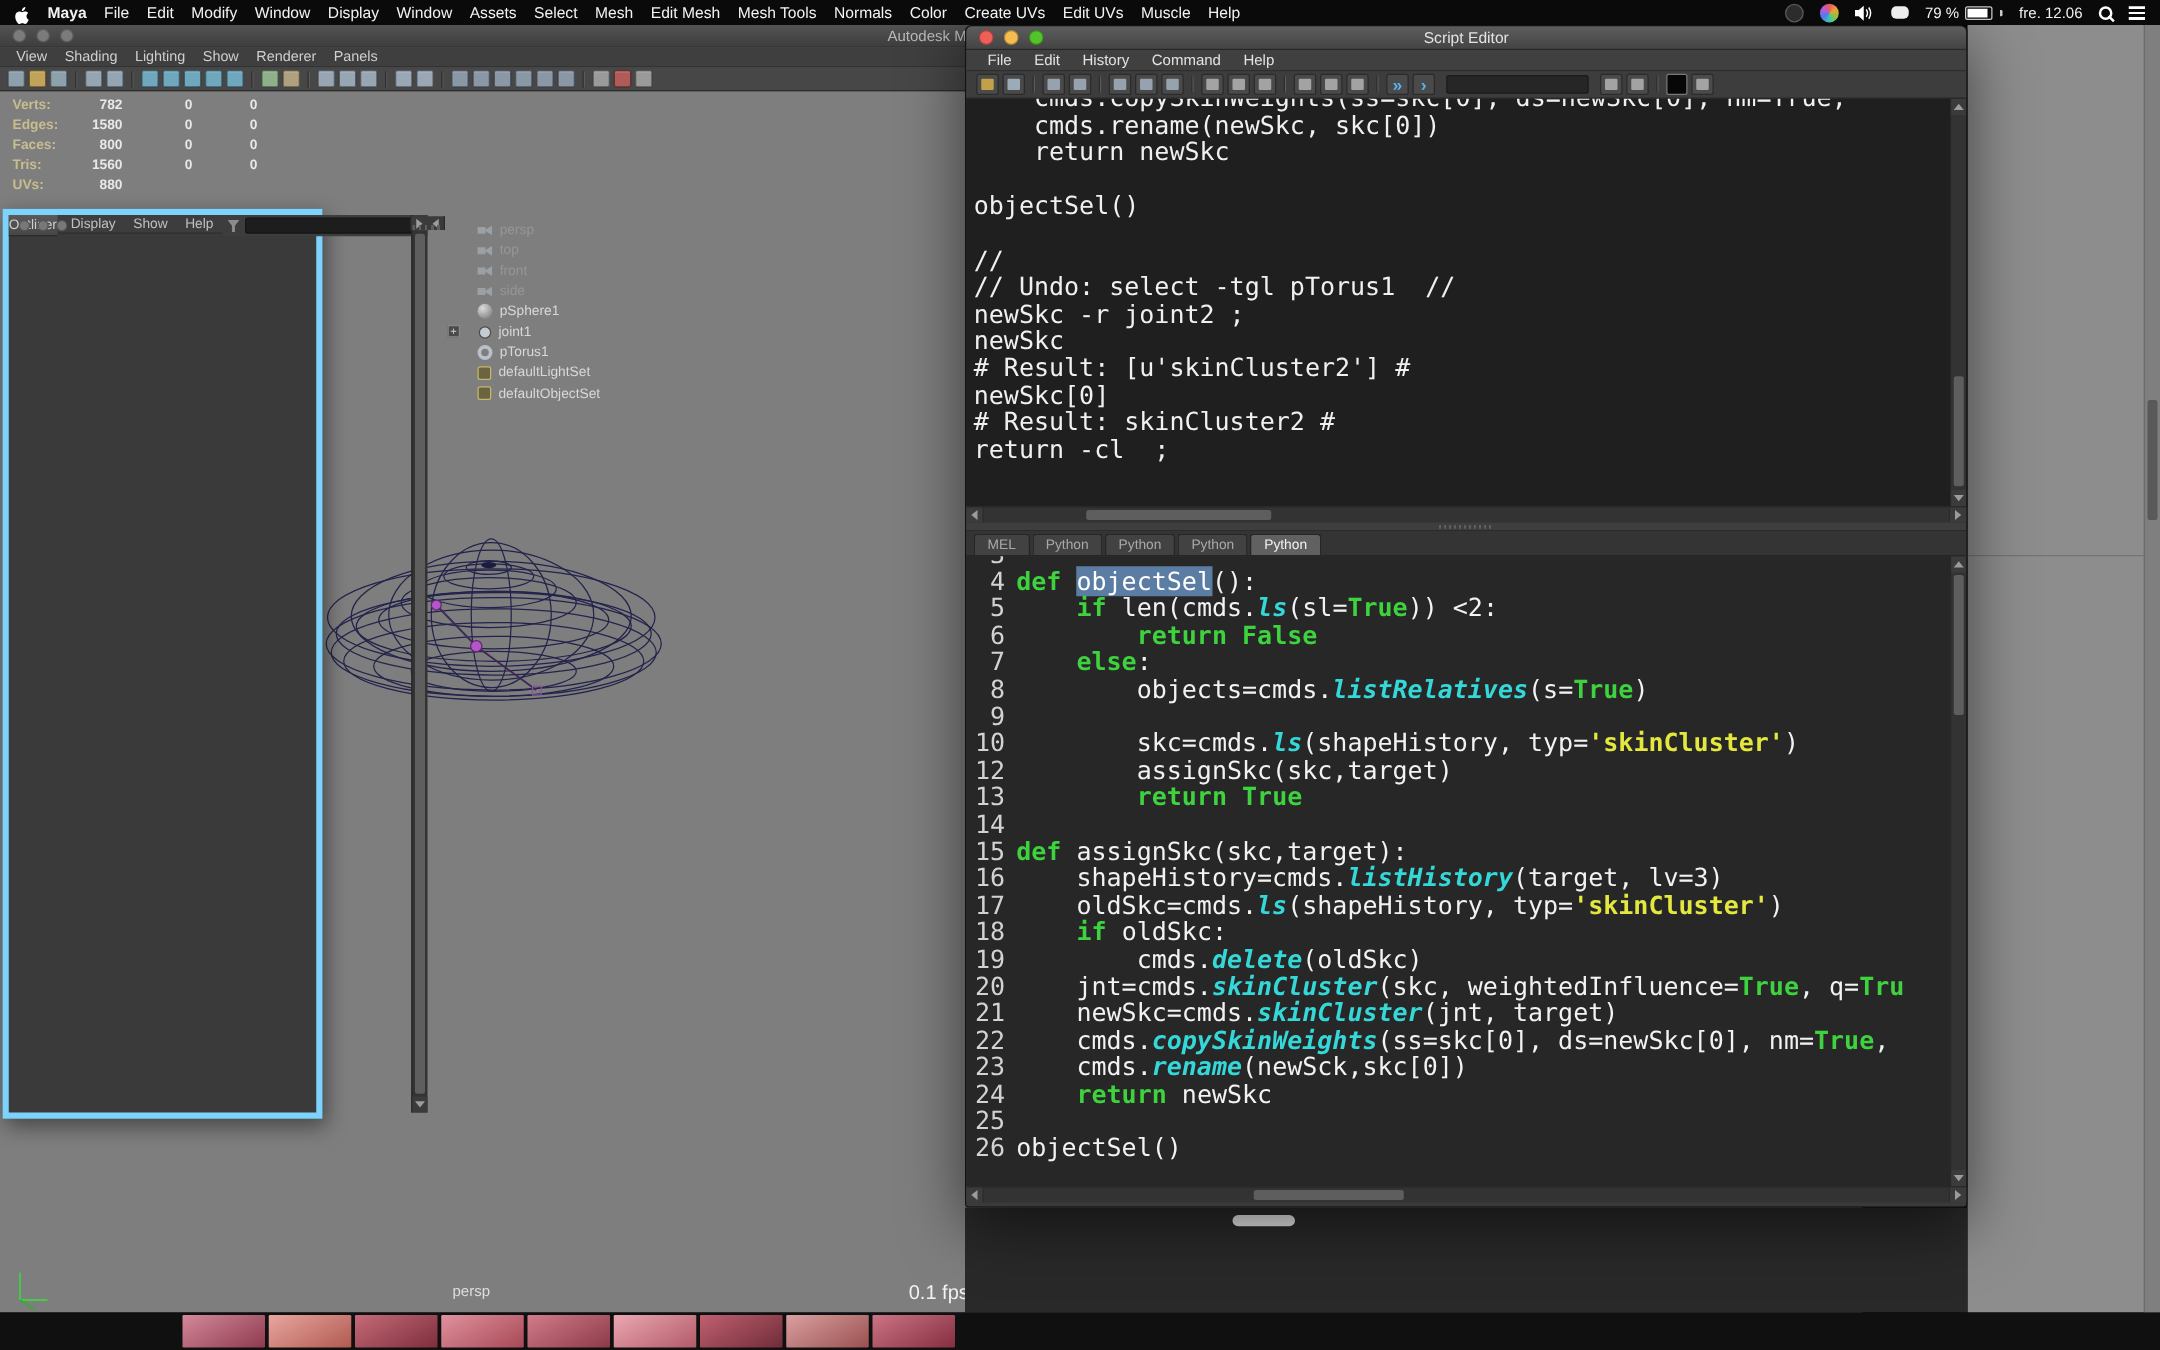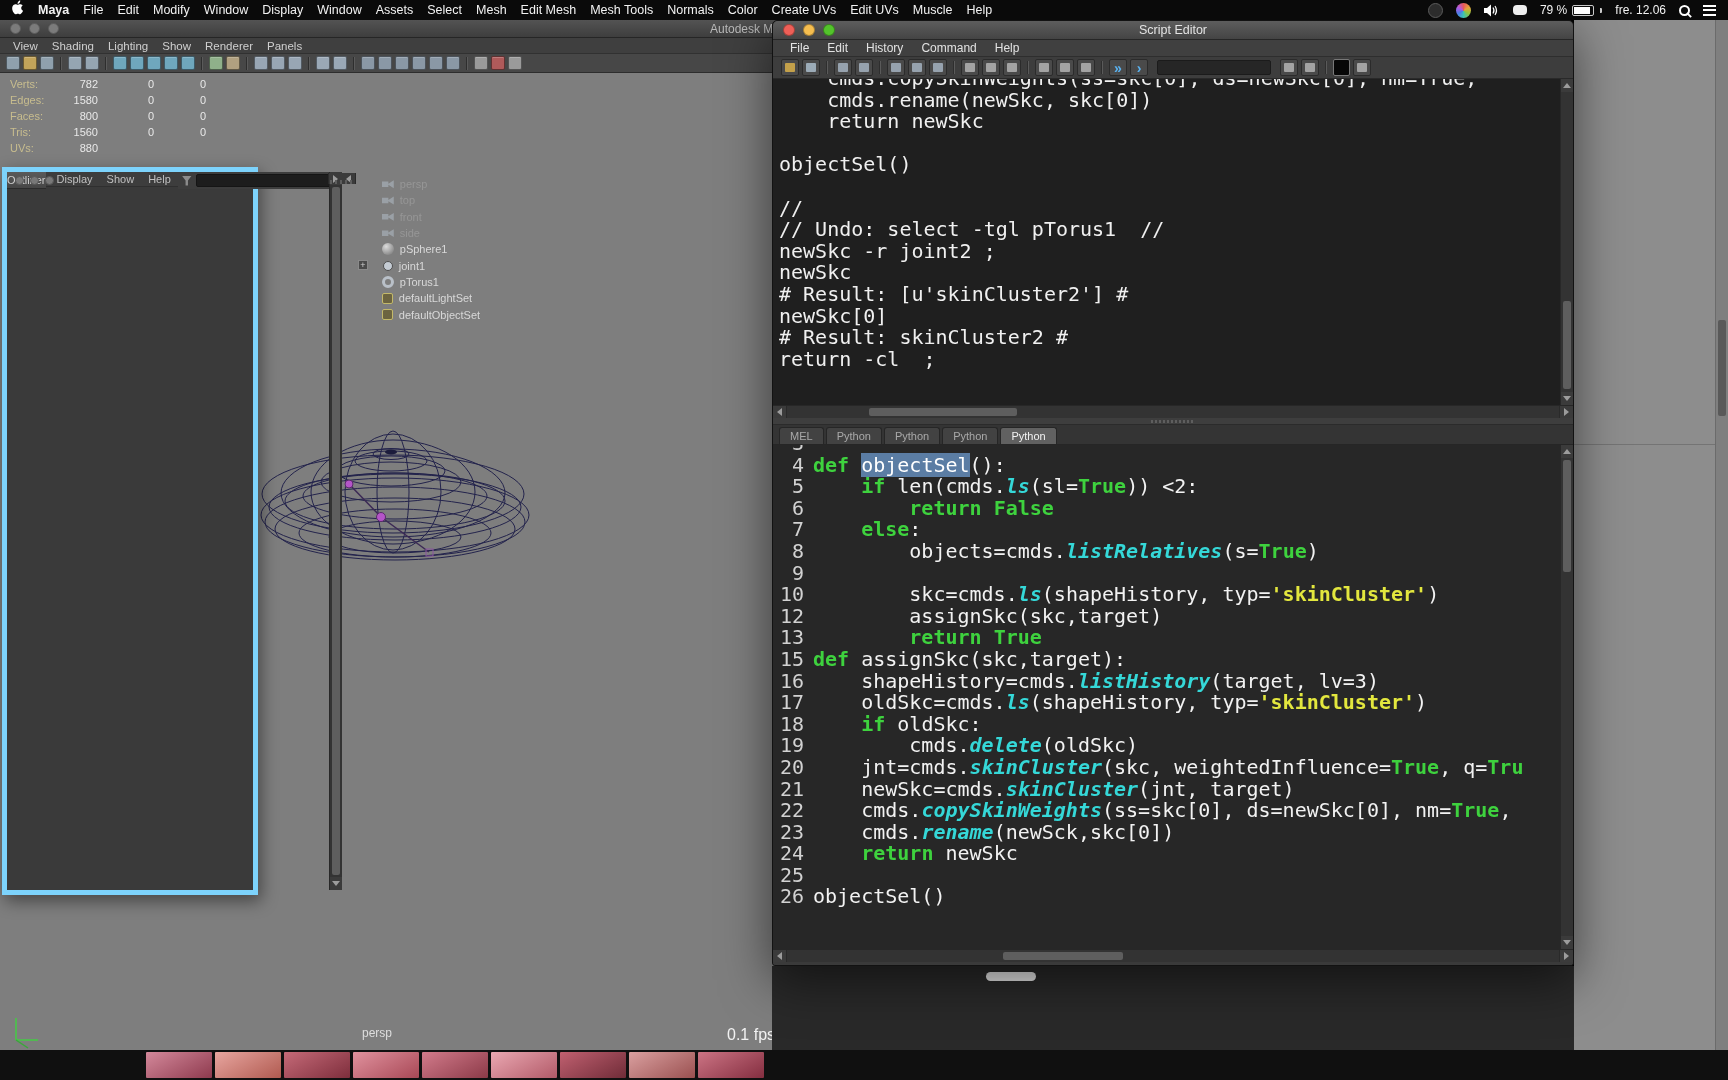"Maya" div { align-items: flex-start -> flex-end }
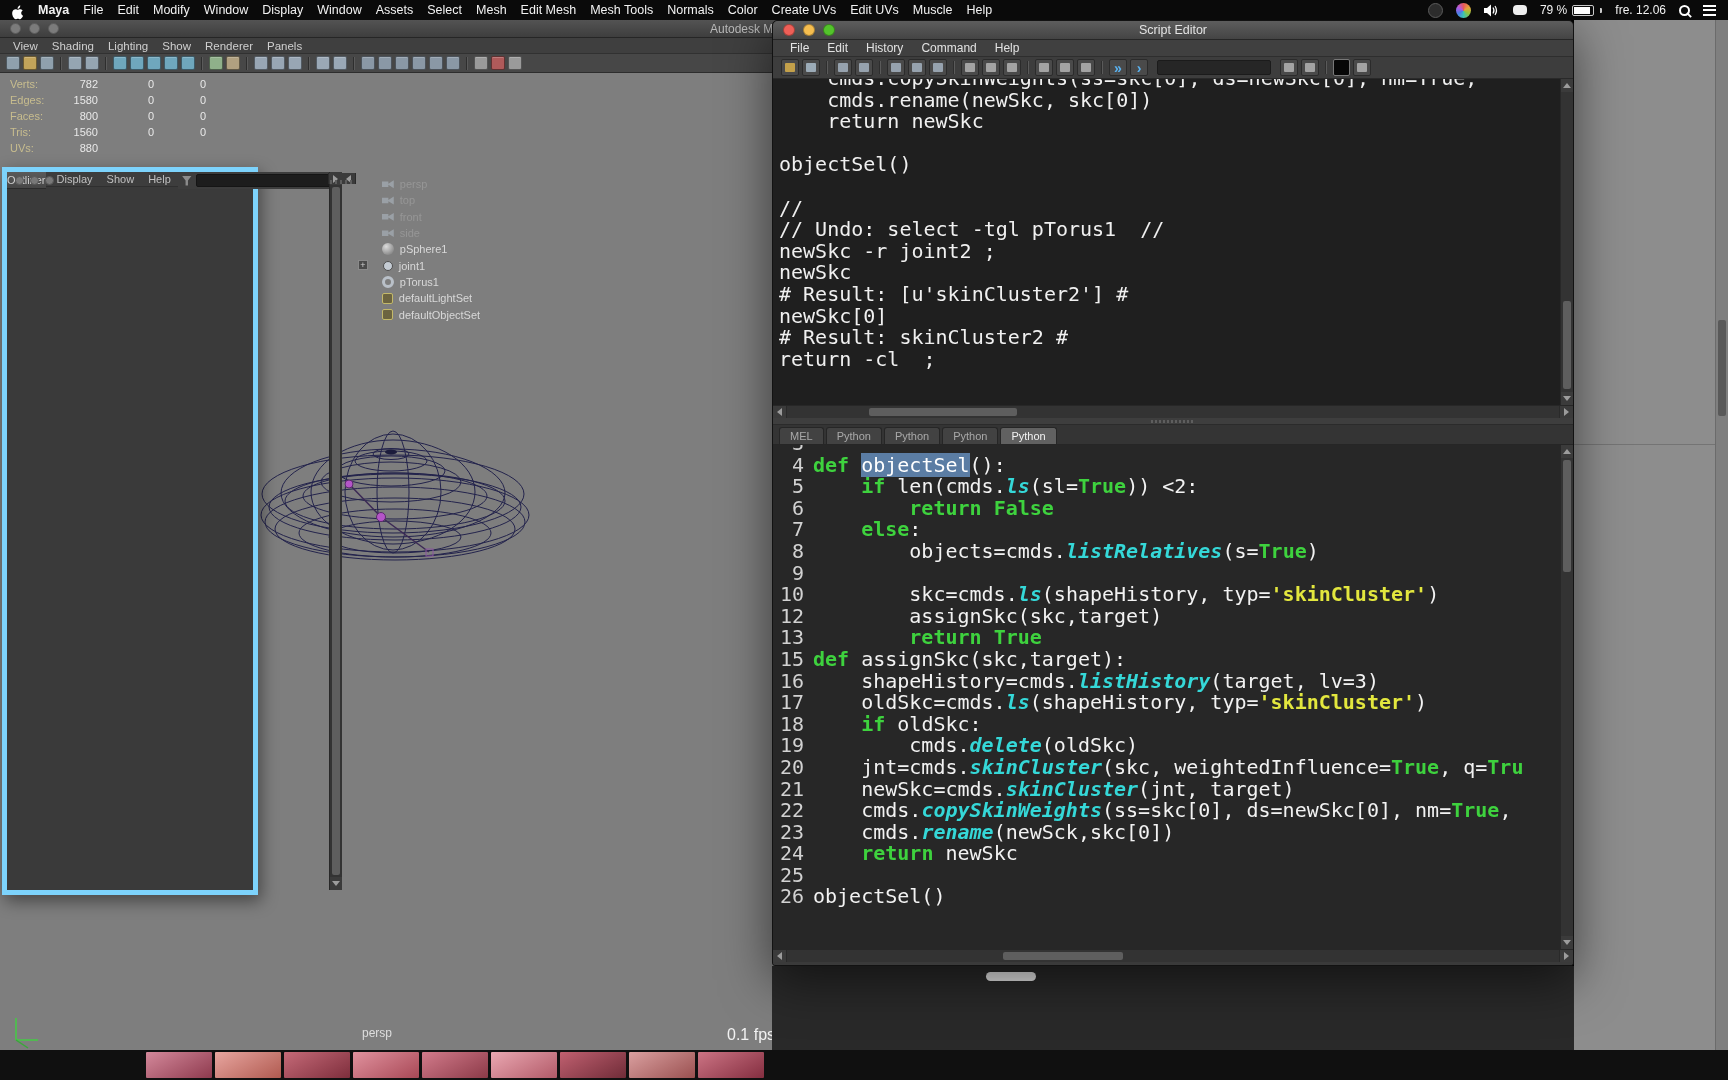"Verts:" #hud { font-weight: normal -> bold }
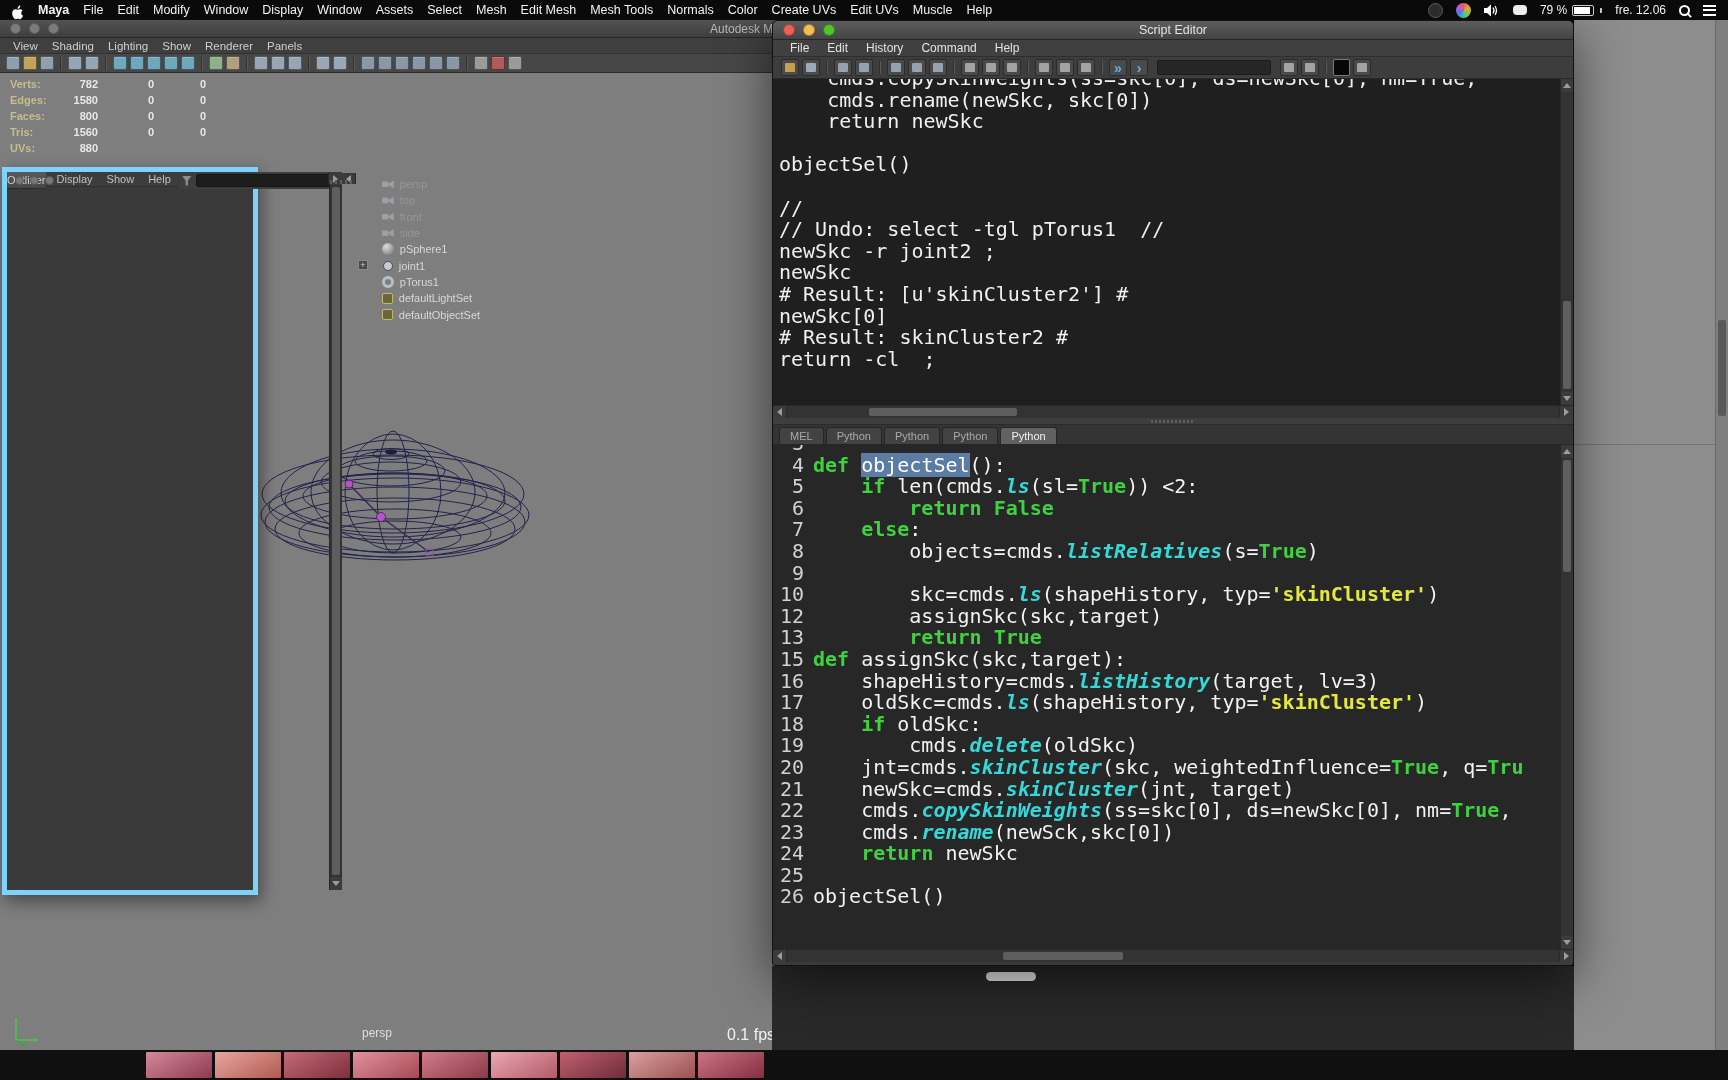"14" div.crow { html: none -> <div> <span>14</span> <span></span> </div> }
